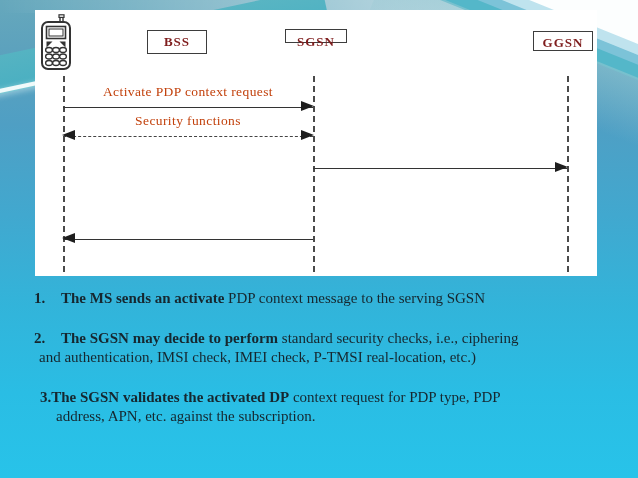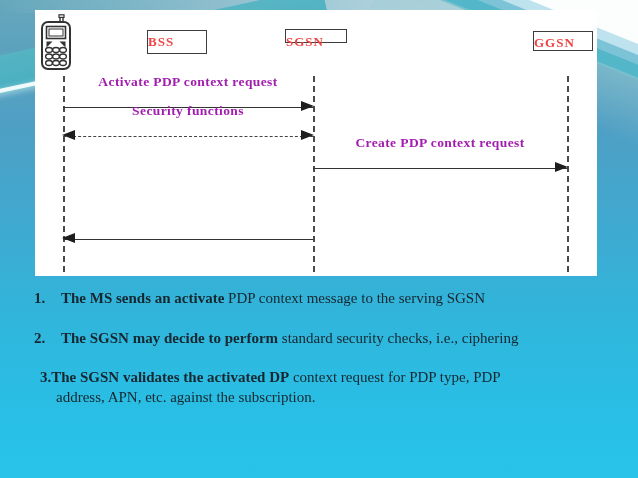"BSS" .entity-box { color: #ef4444 -> #7f1d1d; text-align: none -> center }
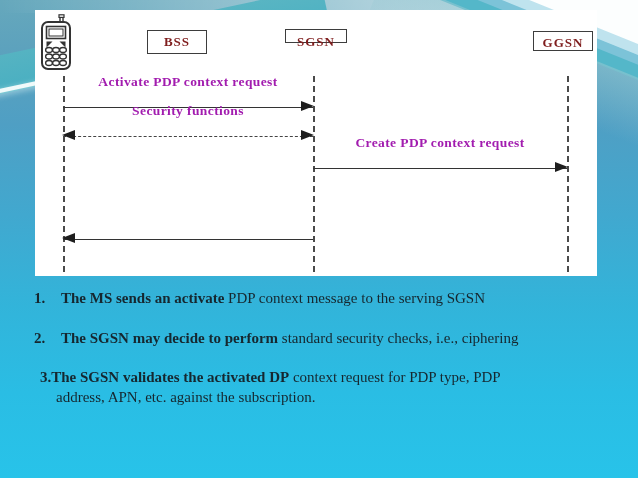"Activate PDP context request" .msg-label { bottom: 18px -> 8px; color: #a21caf -> #c2410c; font-weight: 700 -> 400 }
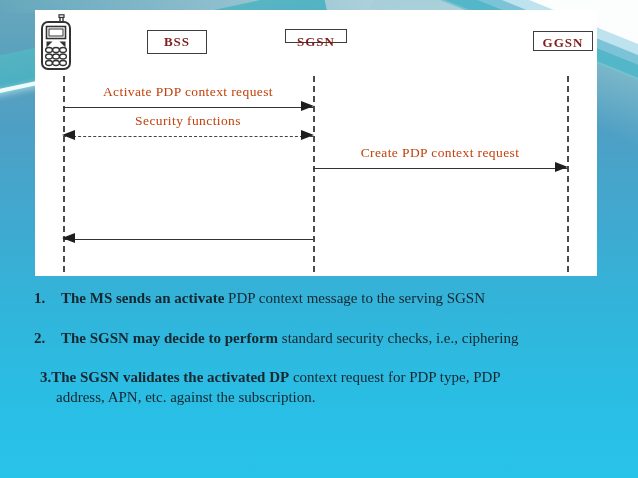"Create PDP context request" div.msg-label { html: <div>Create PDP context request</div> -> none }
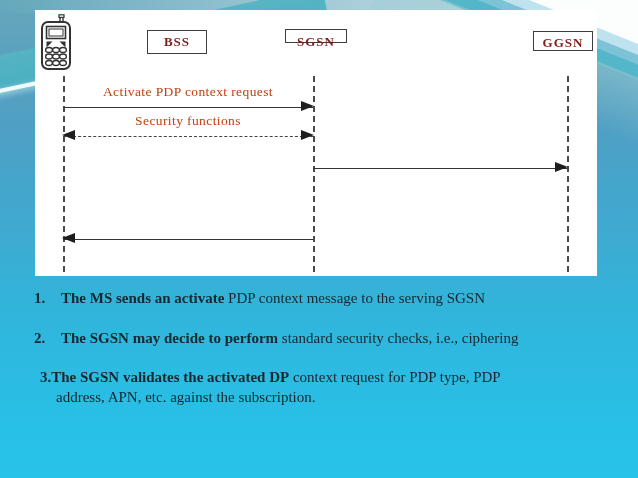"and authentication, IMSI check, IMEI" div.note-line { html: none -> <div><span>and authentication, IMSI check, IMEI check, P-TMSI real-location, etc.)</span></div> }
